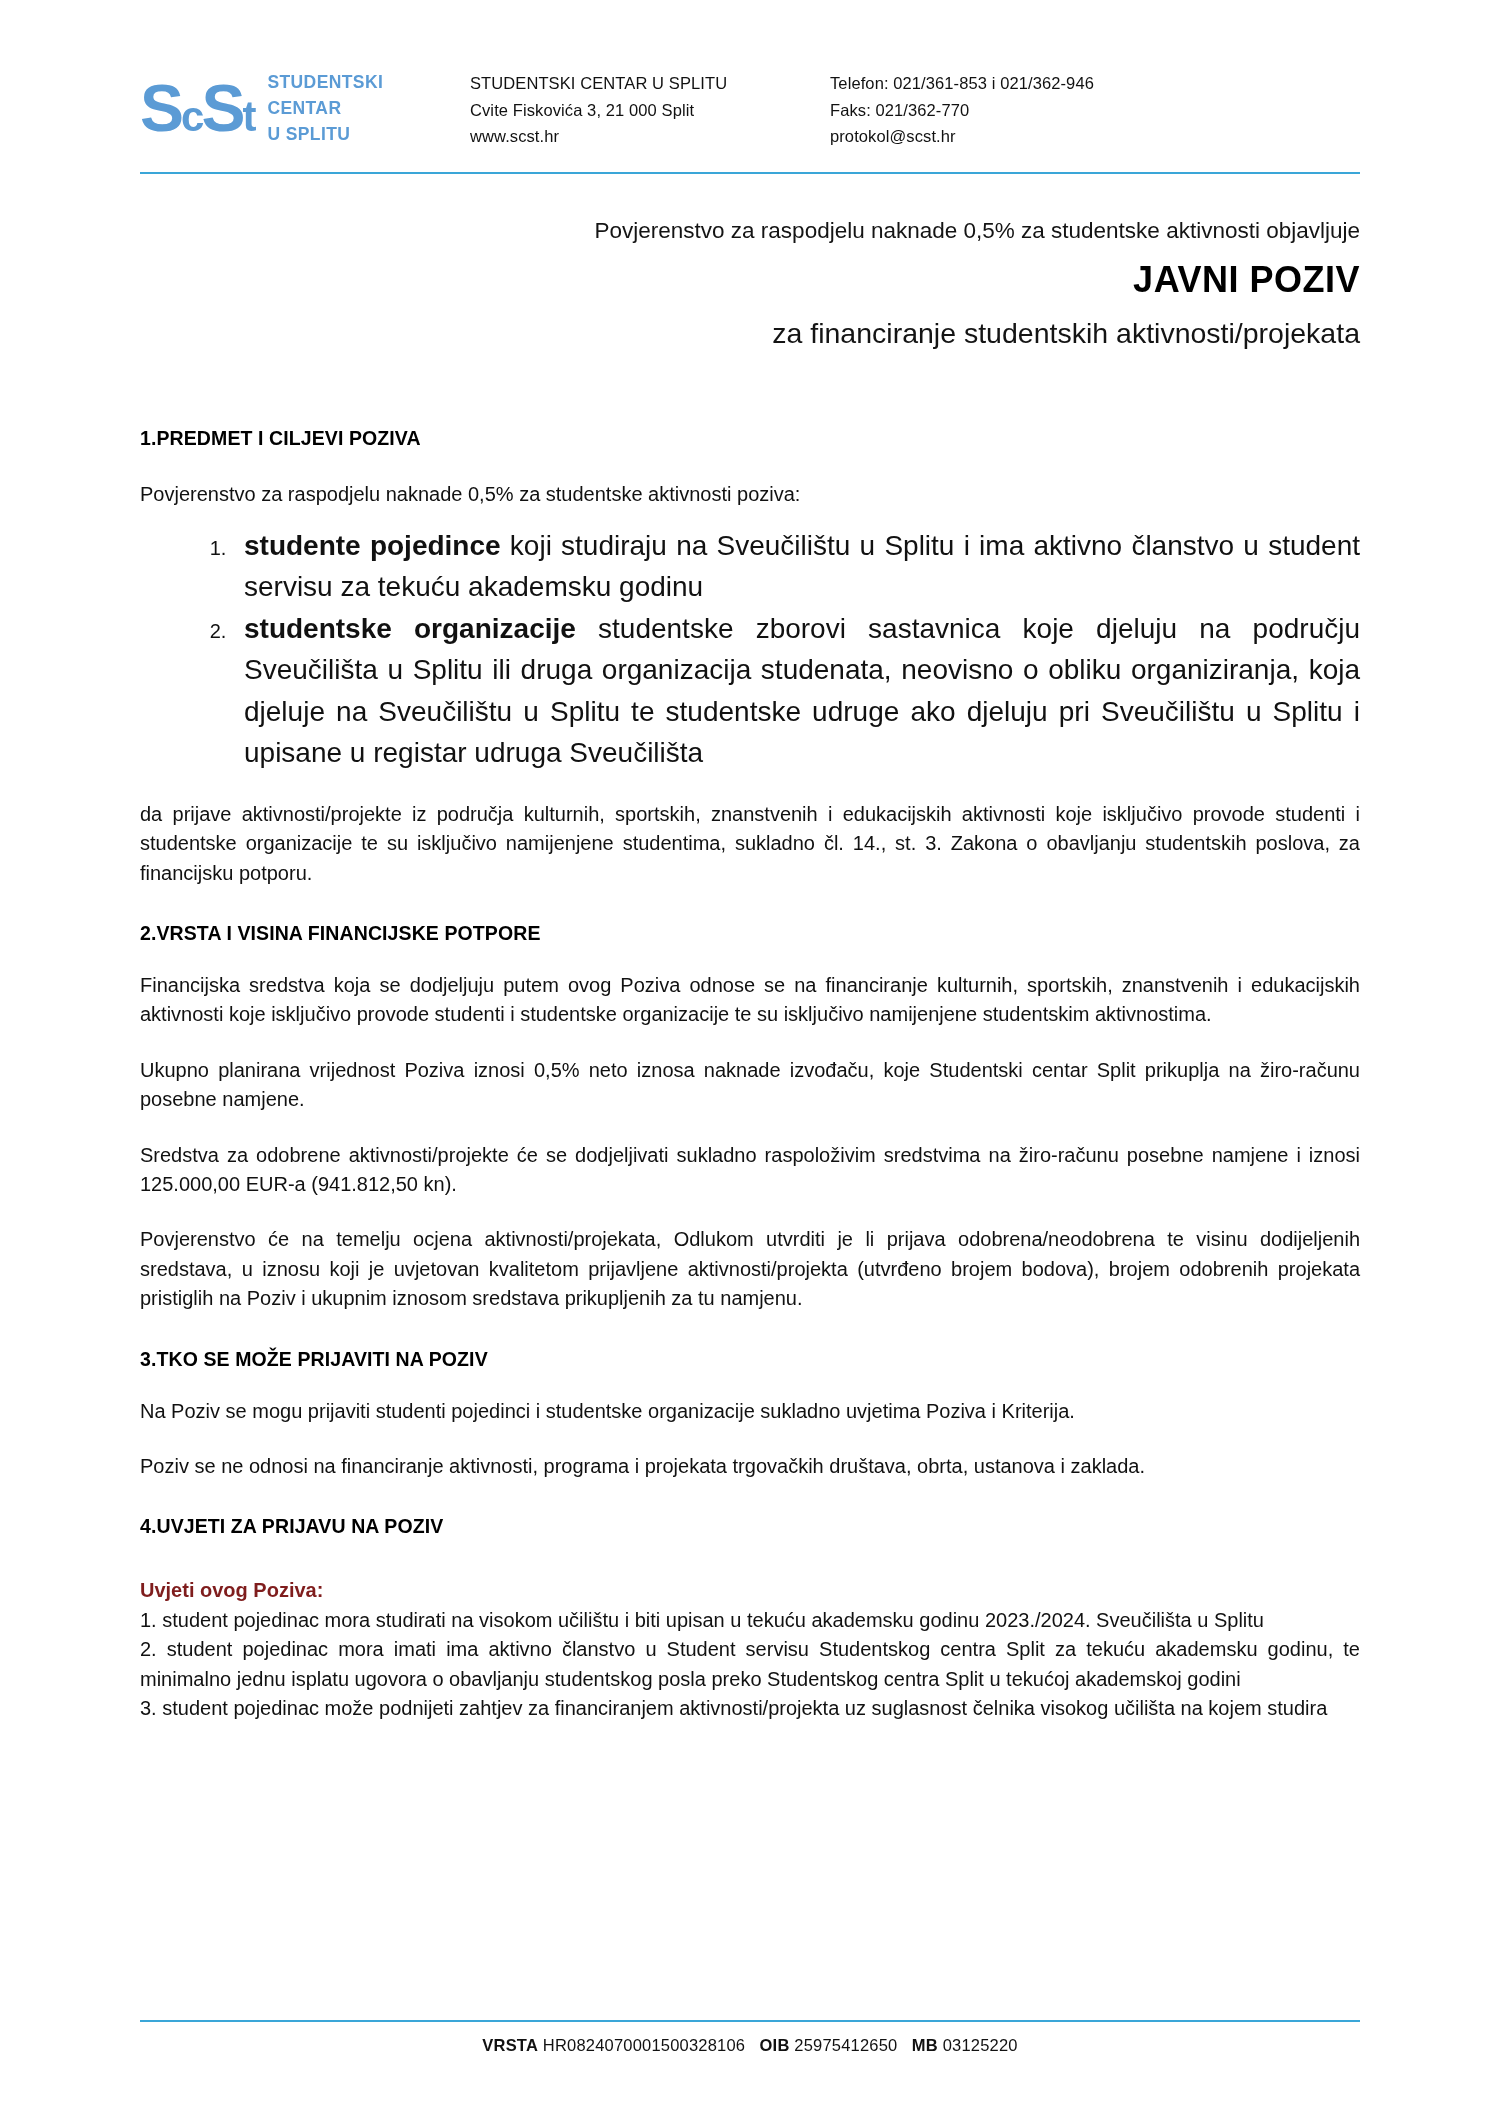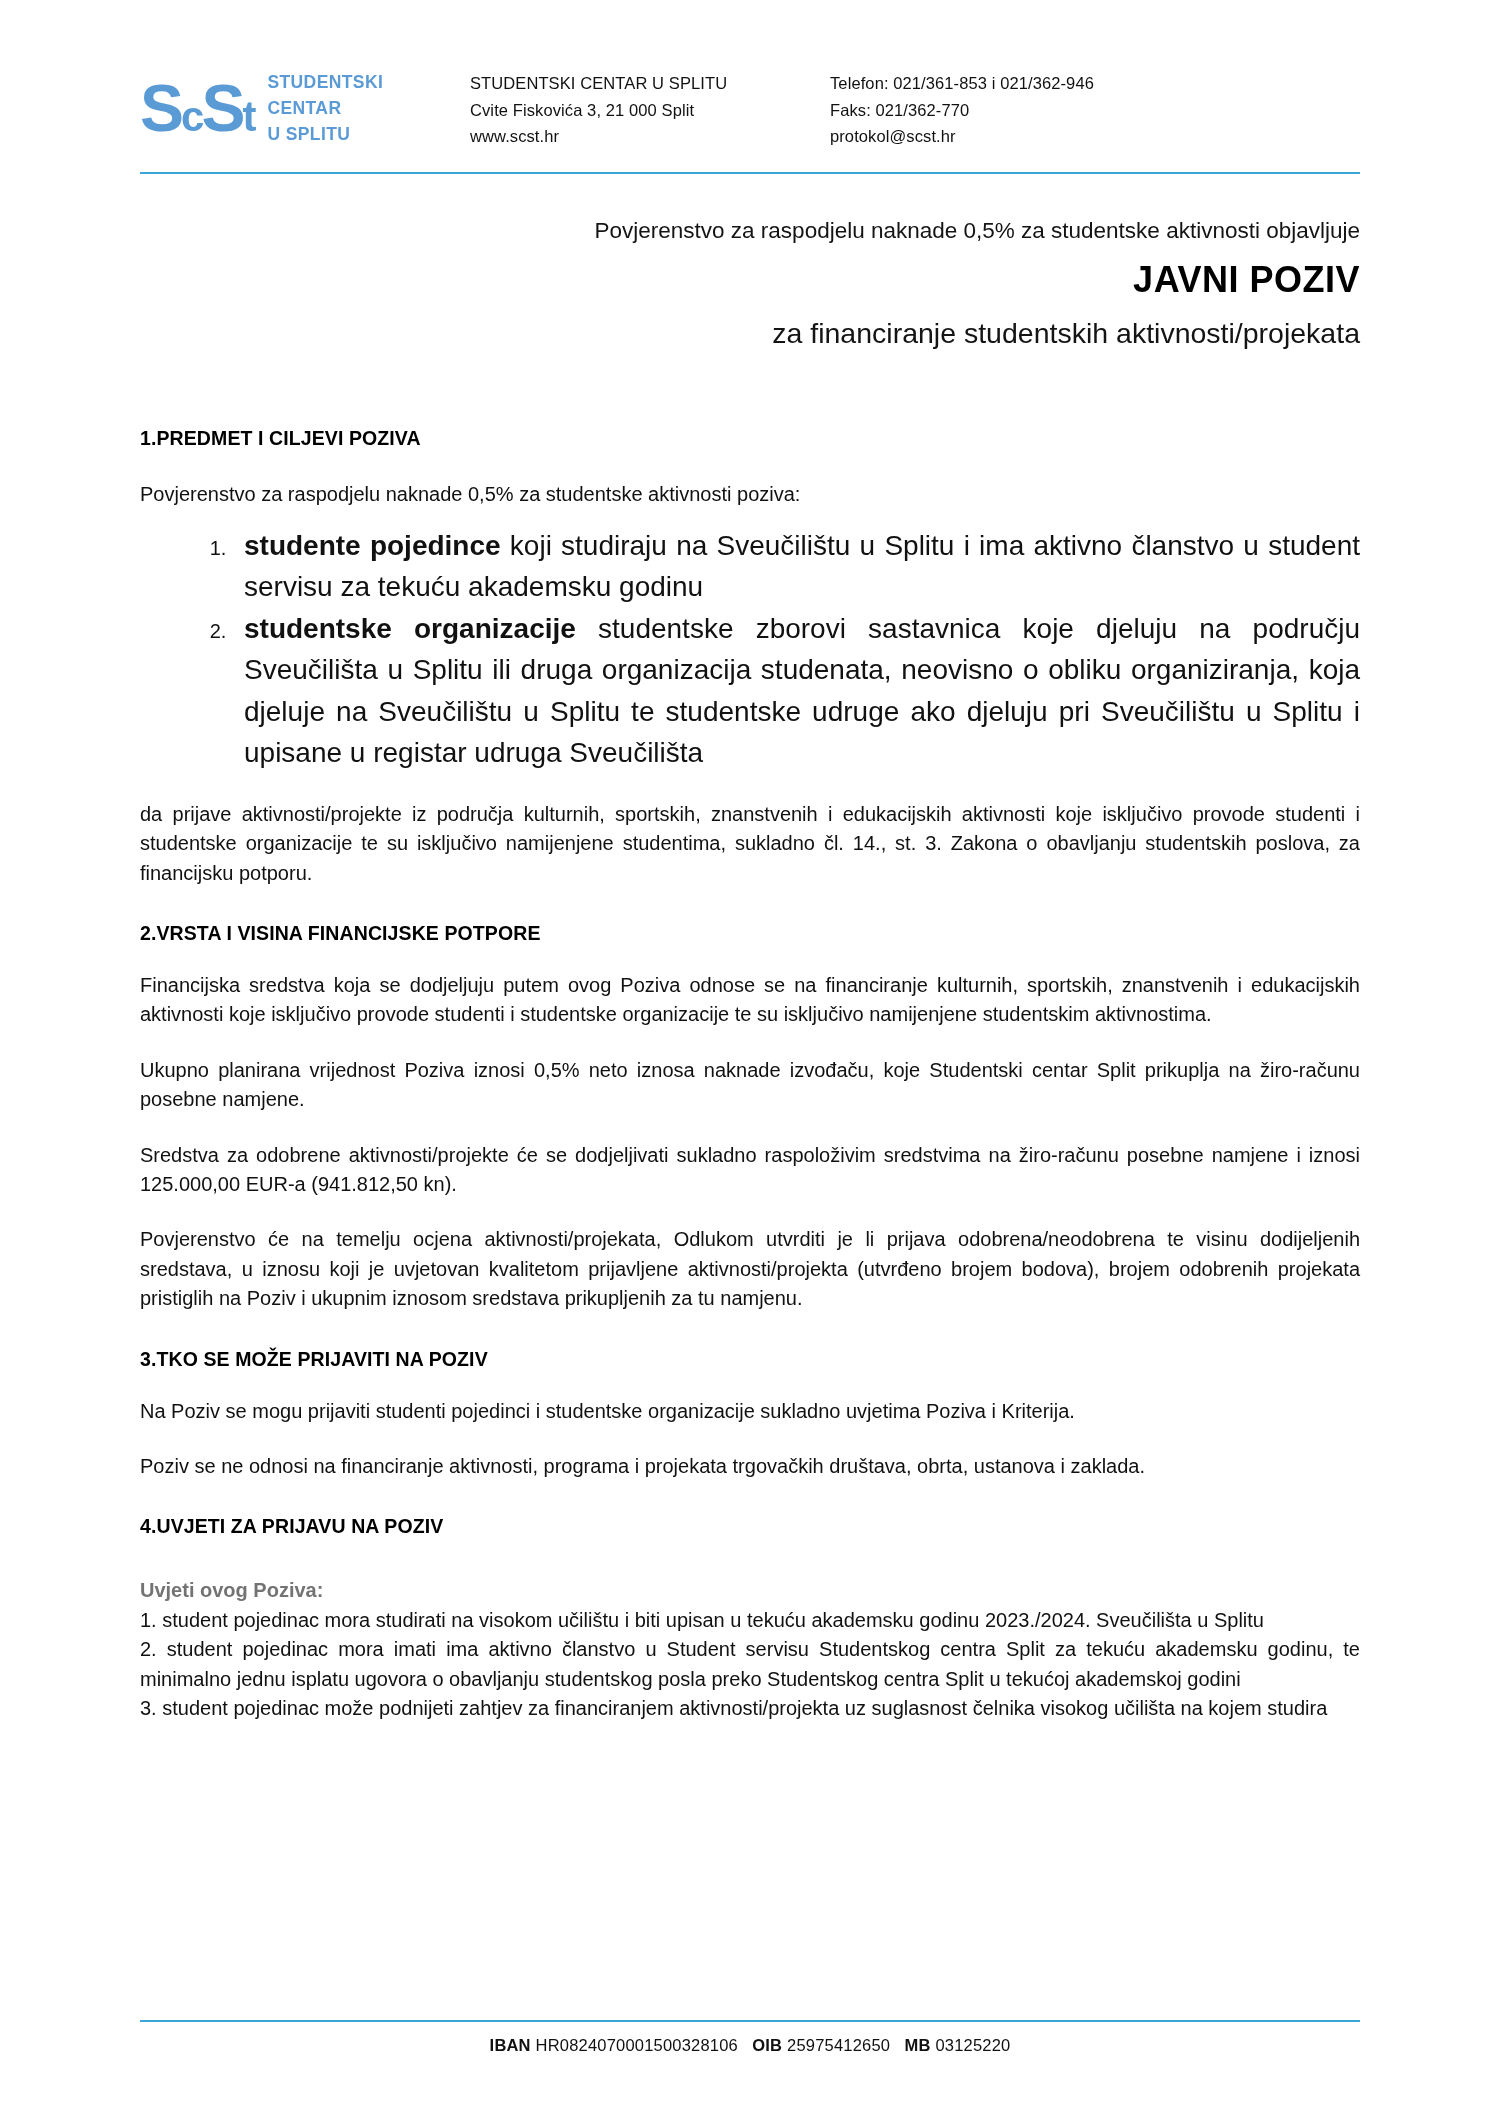"Uvjeti ovog Poziva:" .cond-head { color: #737373 -> #7f1d1d }
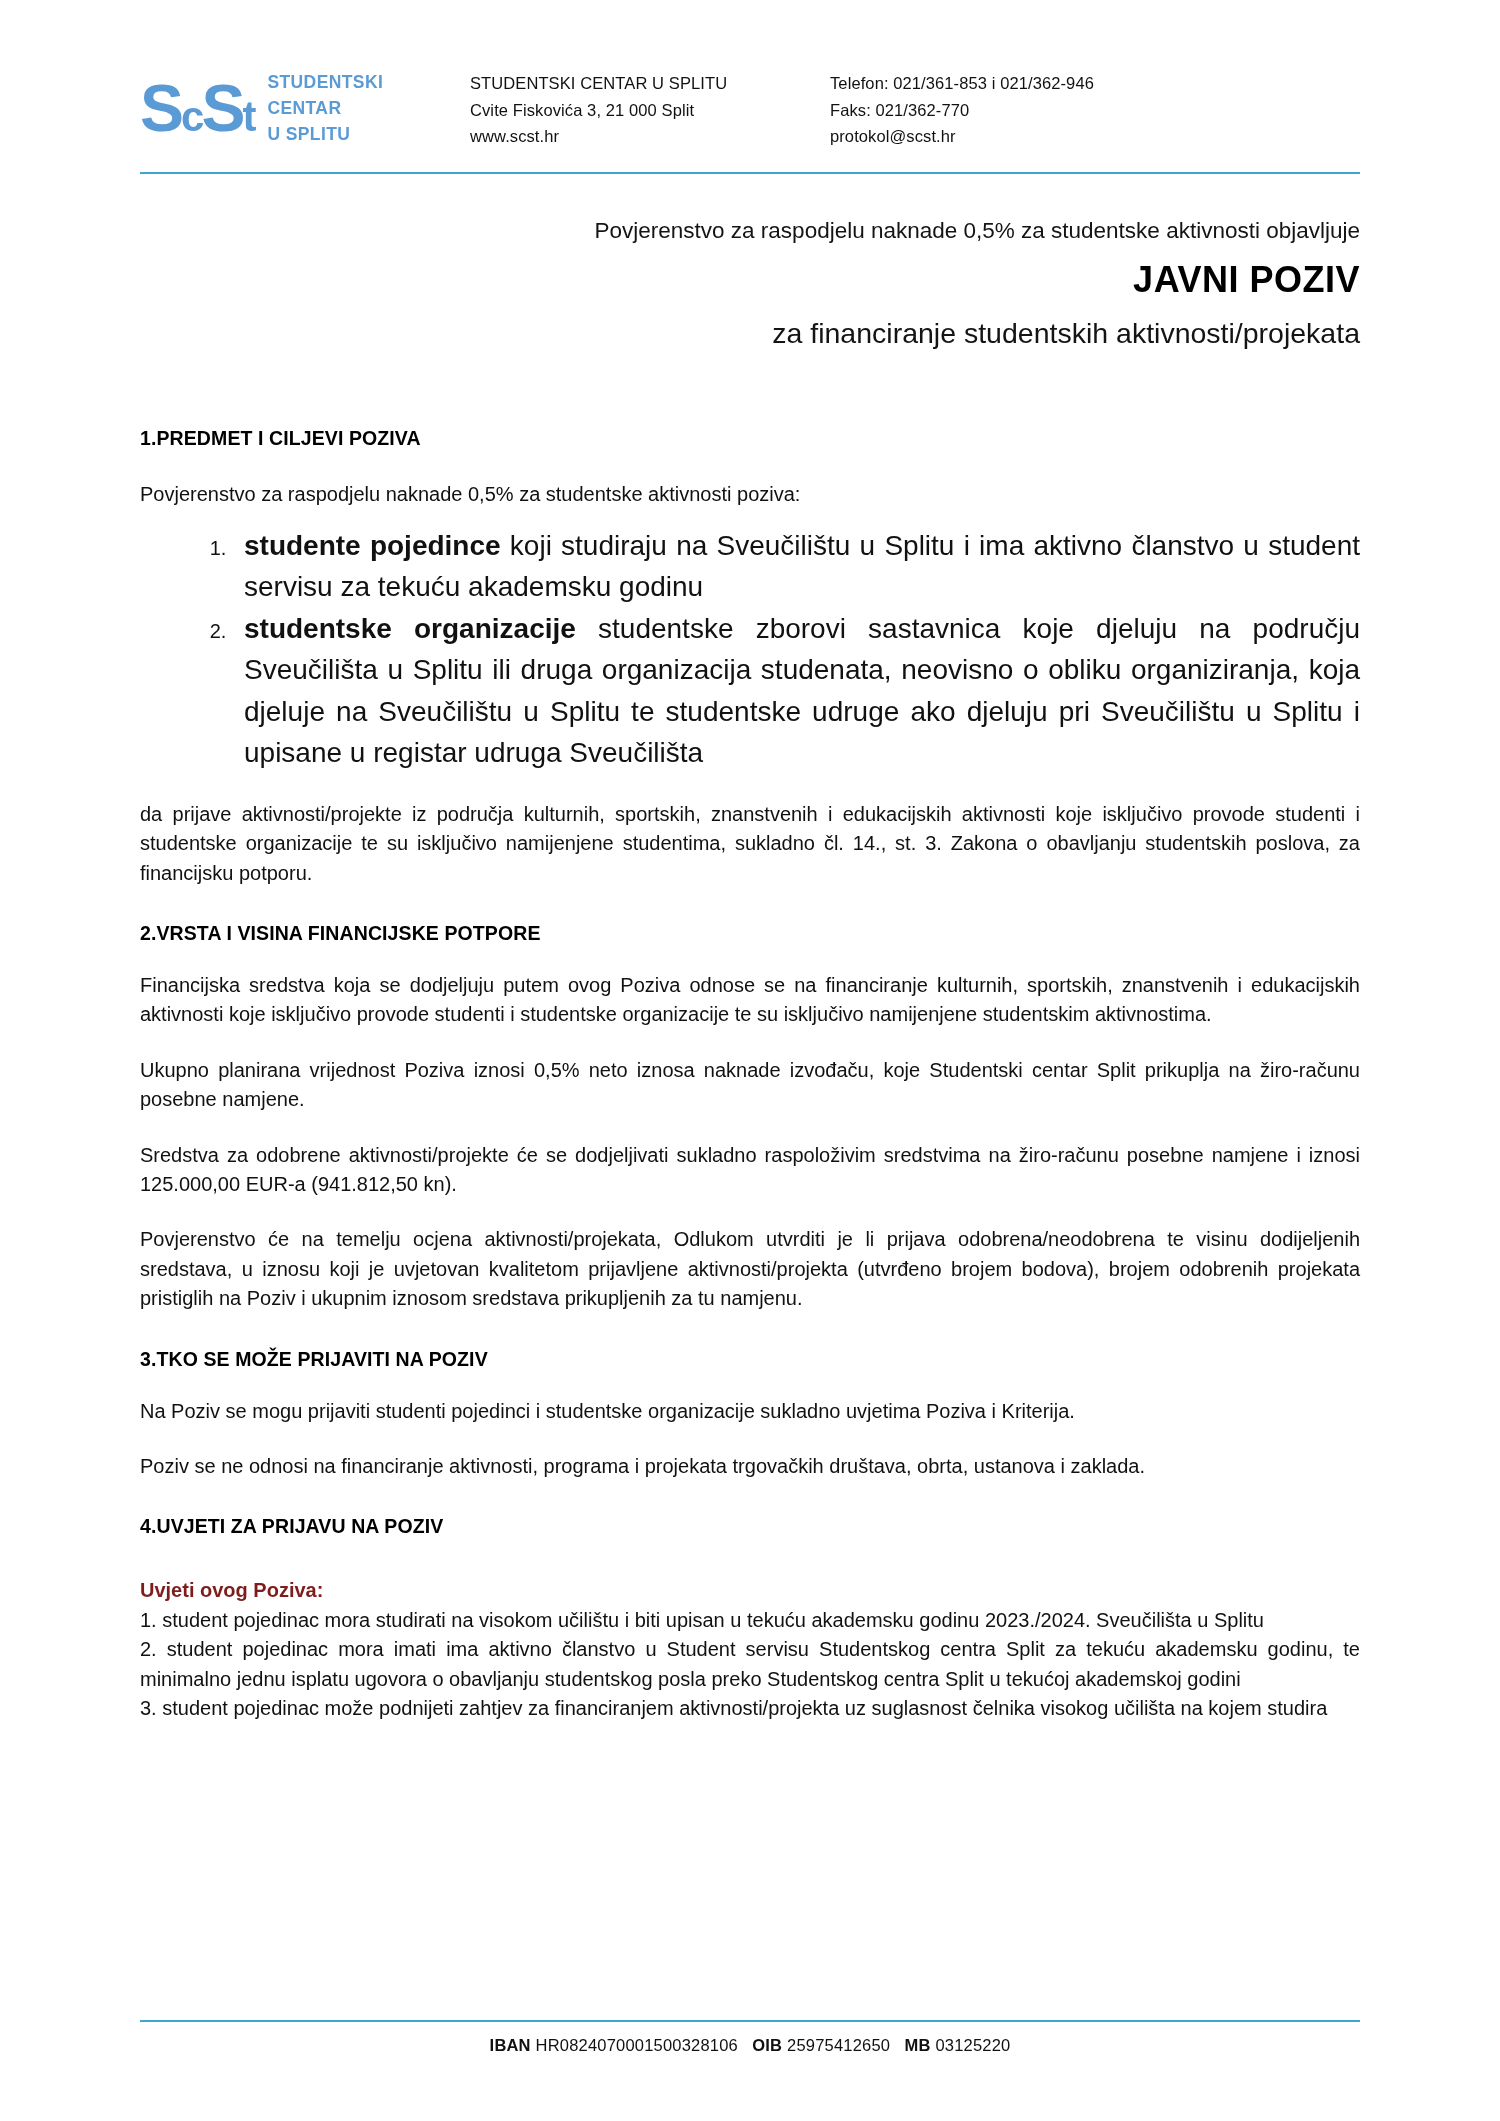"IBAN" b { text: IBAN -> VRSTA }
